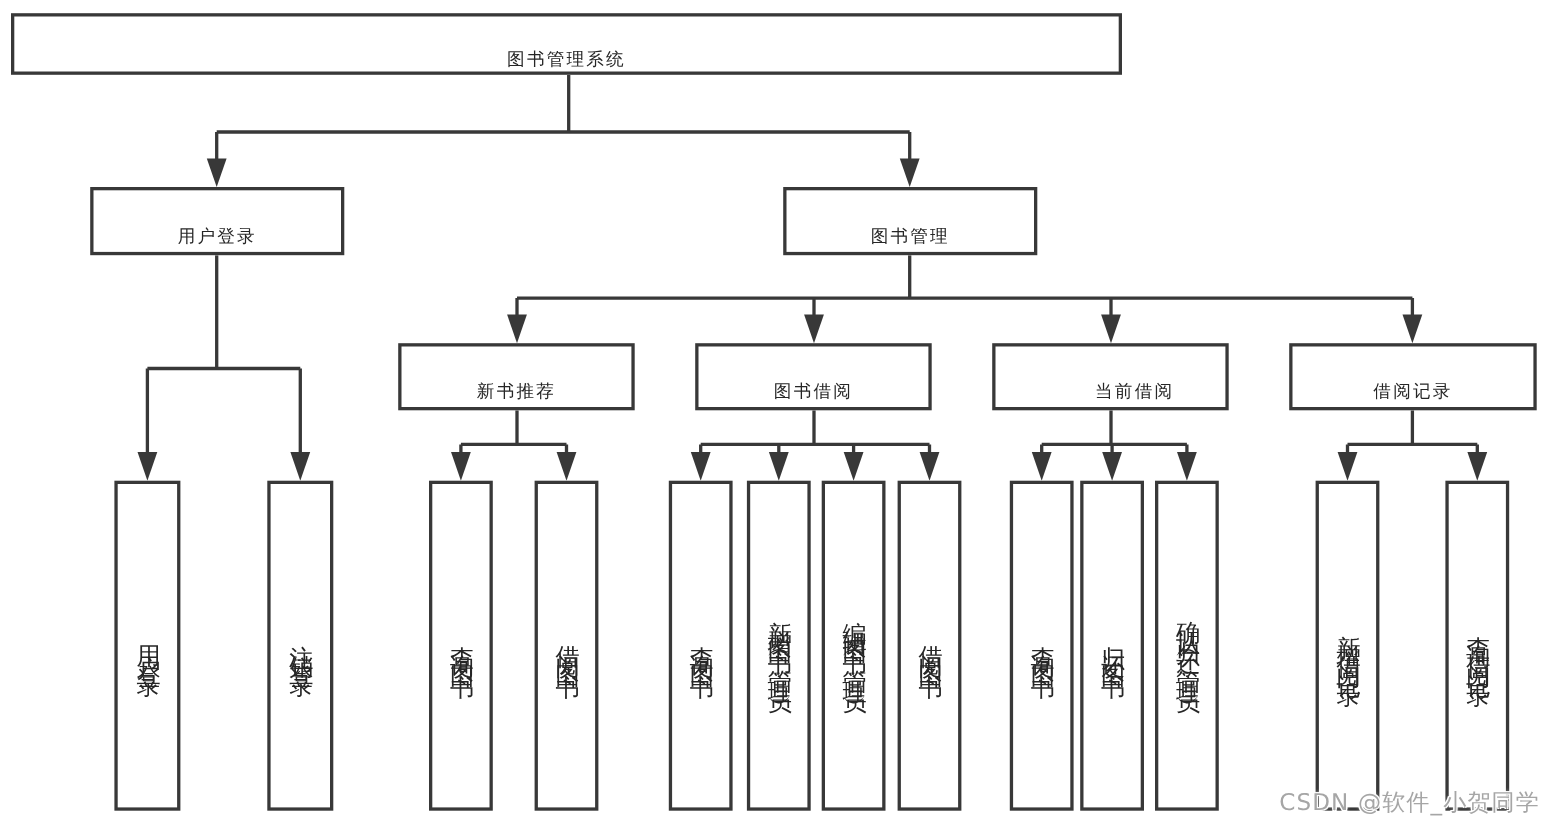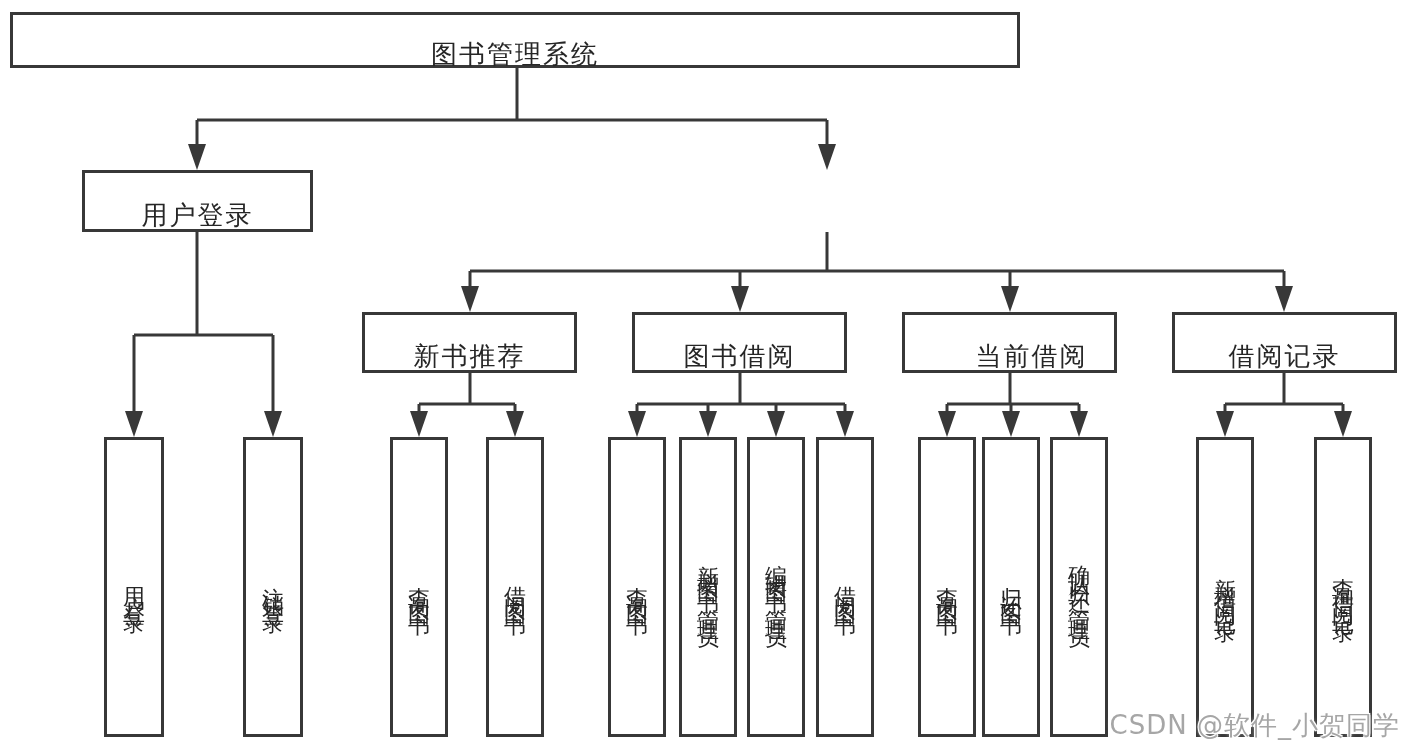"图书管理系统" .node.h span { font-size: 26px -> 16px }
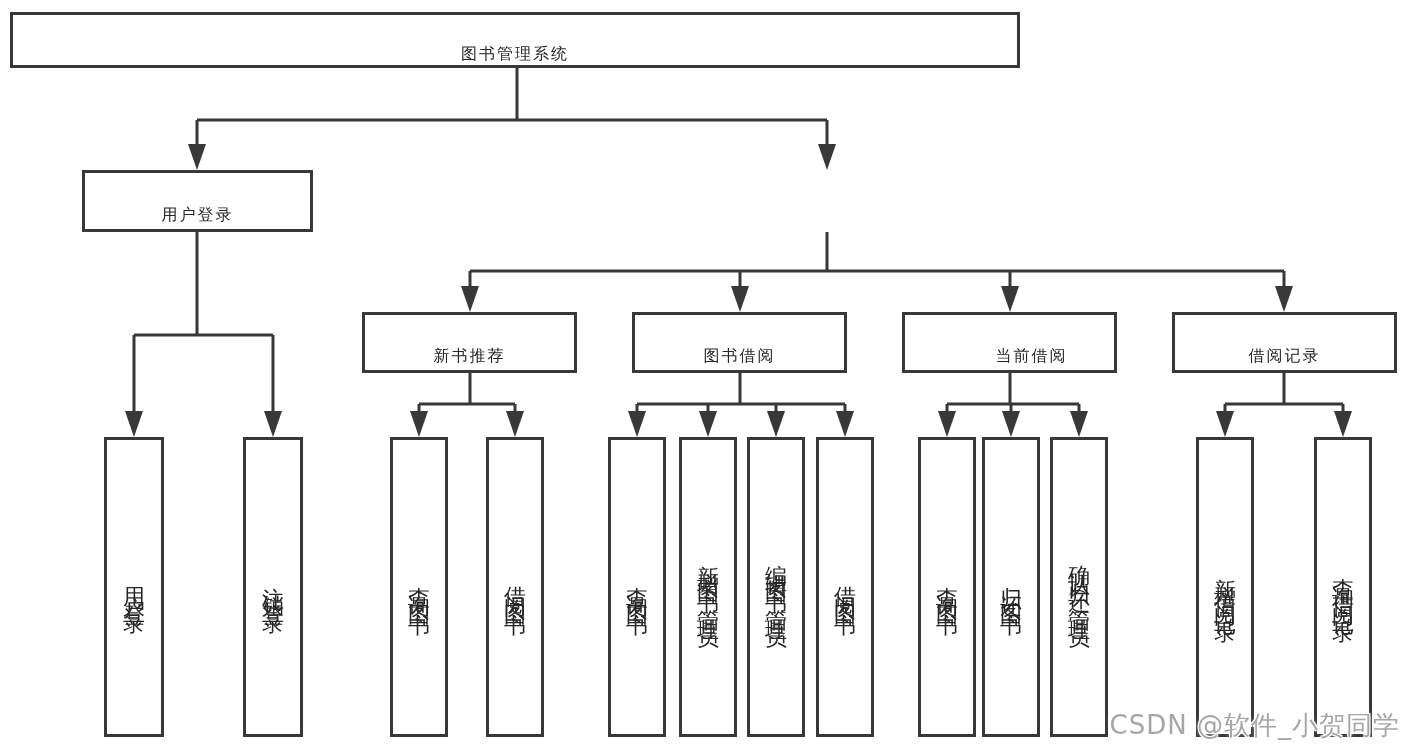"图书管理" div.node { html: none -> <div> <span>图书管理</span> </div> }
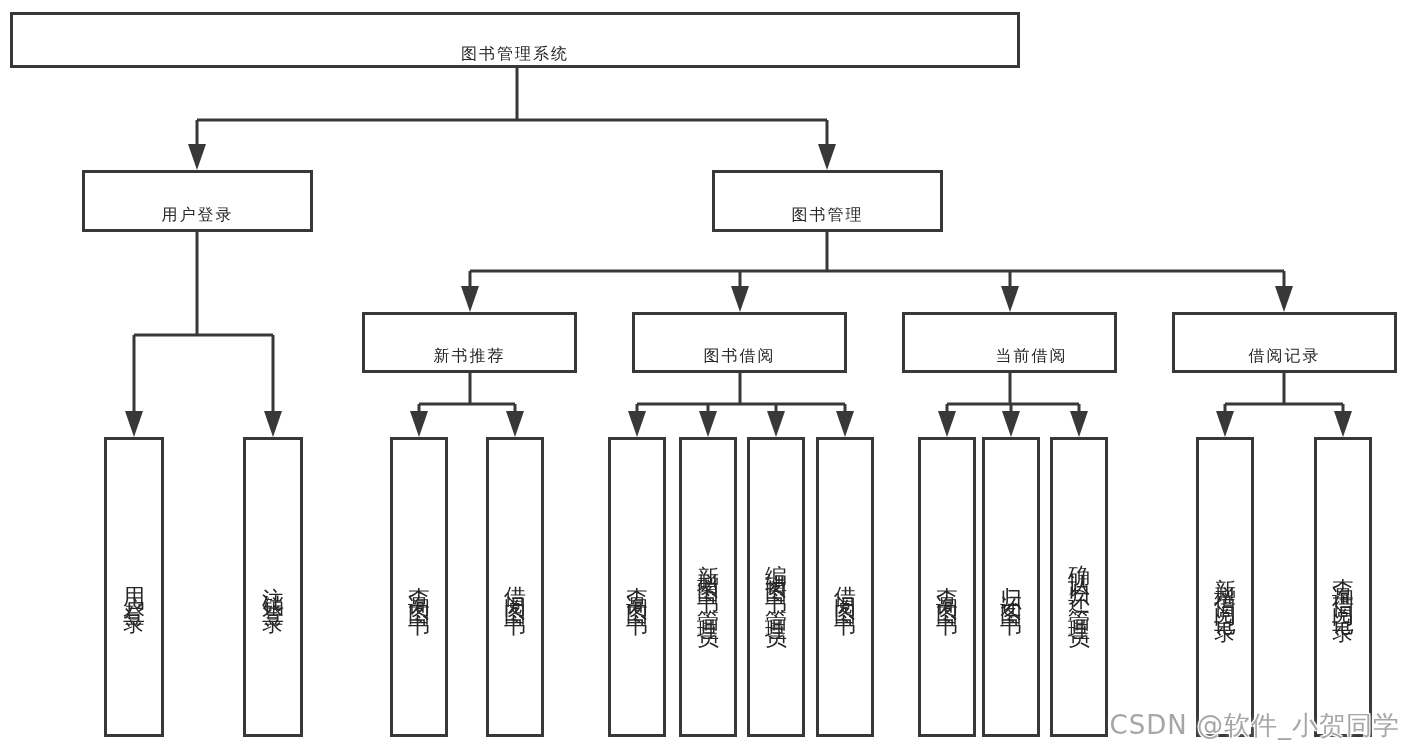"CSDN @软件_小贺同学" .watermark { font-size: 26px -> 21px }
